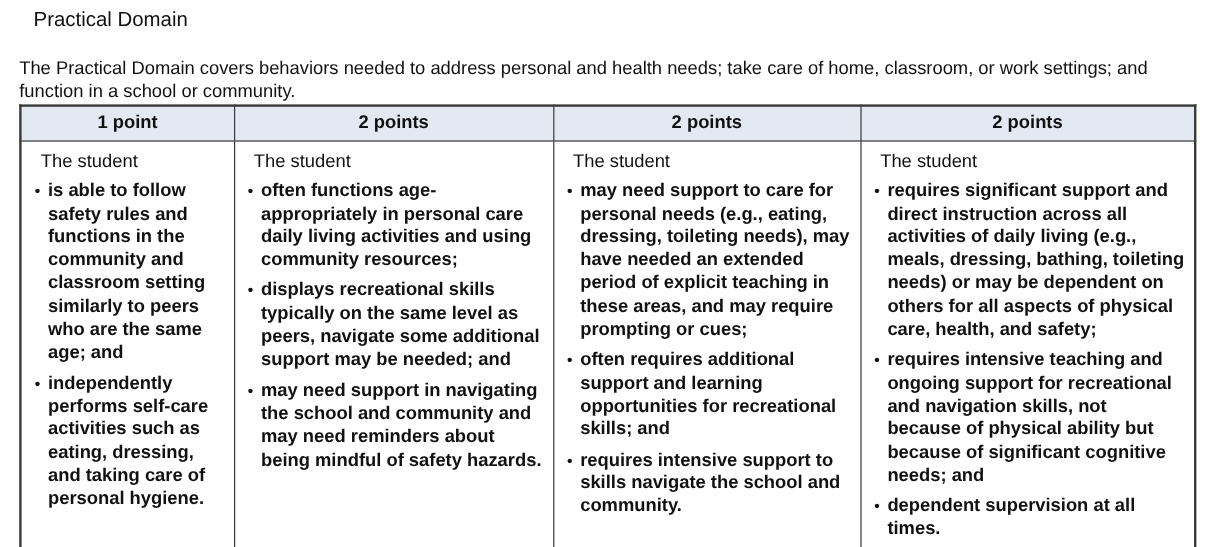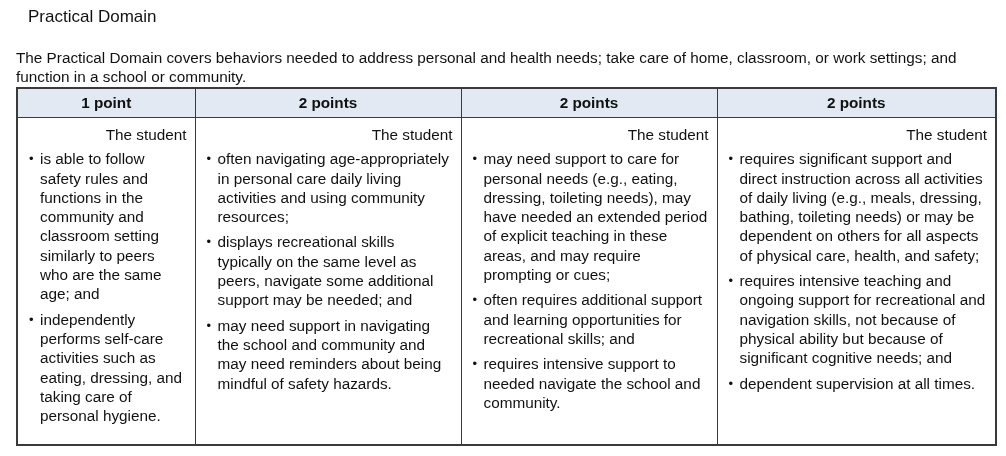"The student" .lead { margin: 0 0 5px 17px -> 0 0 5px 6px; text-align: right -> none }
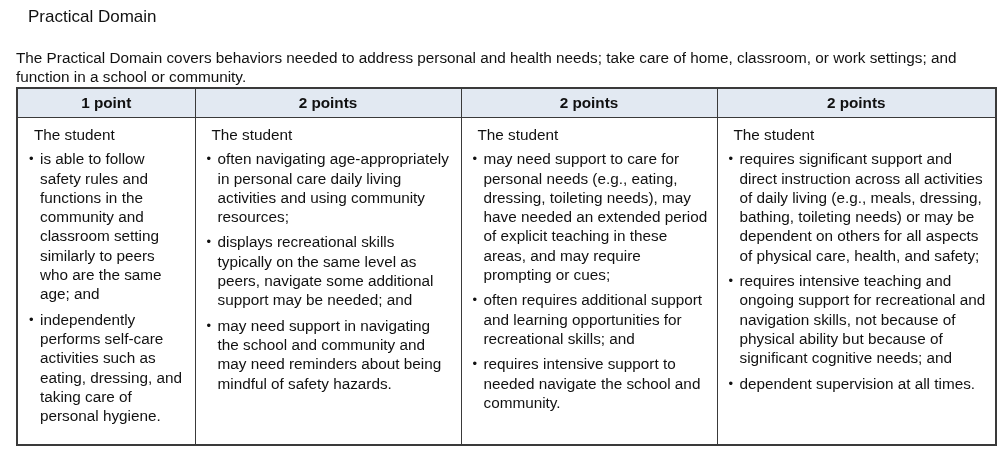"is able to follow safety" ul.bullets { font-weight: none -> bold }
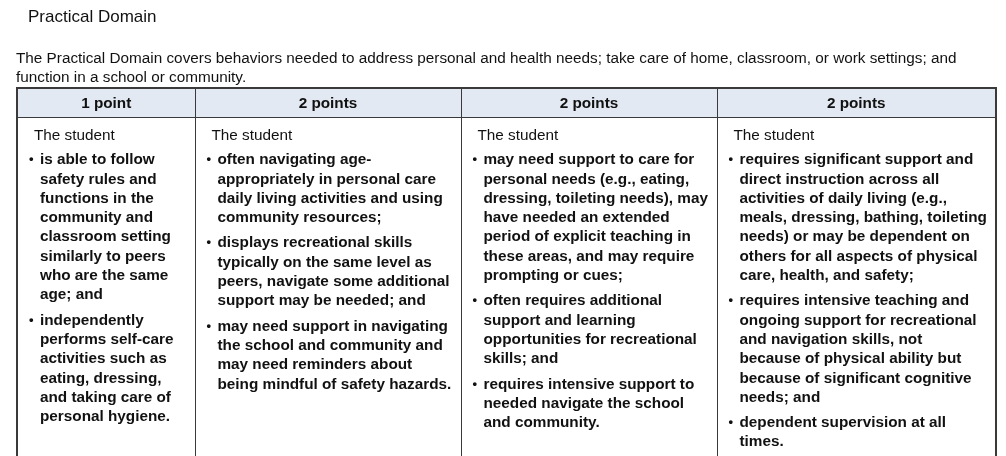"often navigating age-appropriately in" li { text: navigating -> functions }
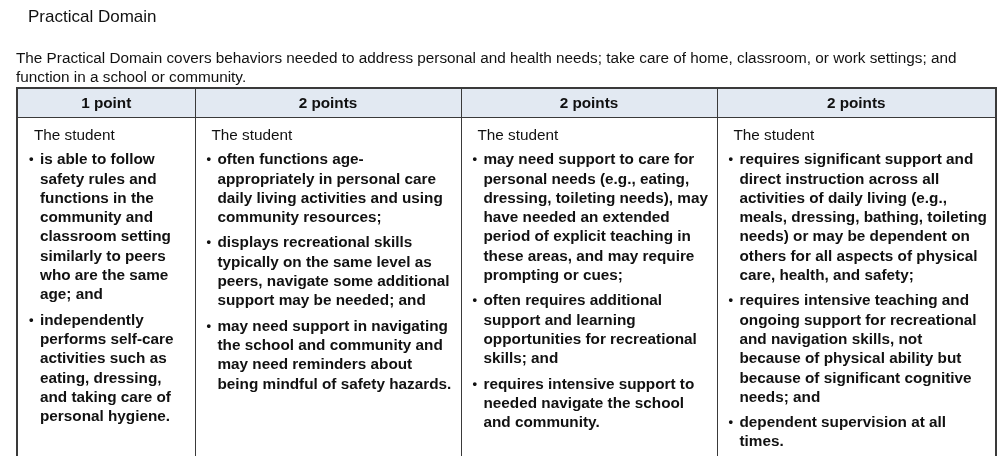"requires intensive support to needed" li { text: needed -> skills }
